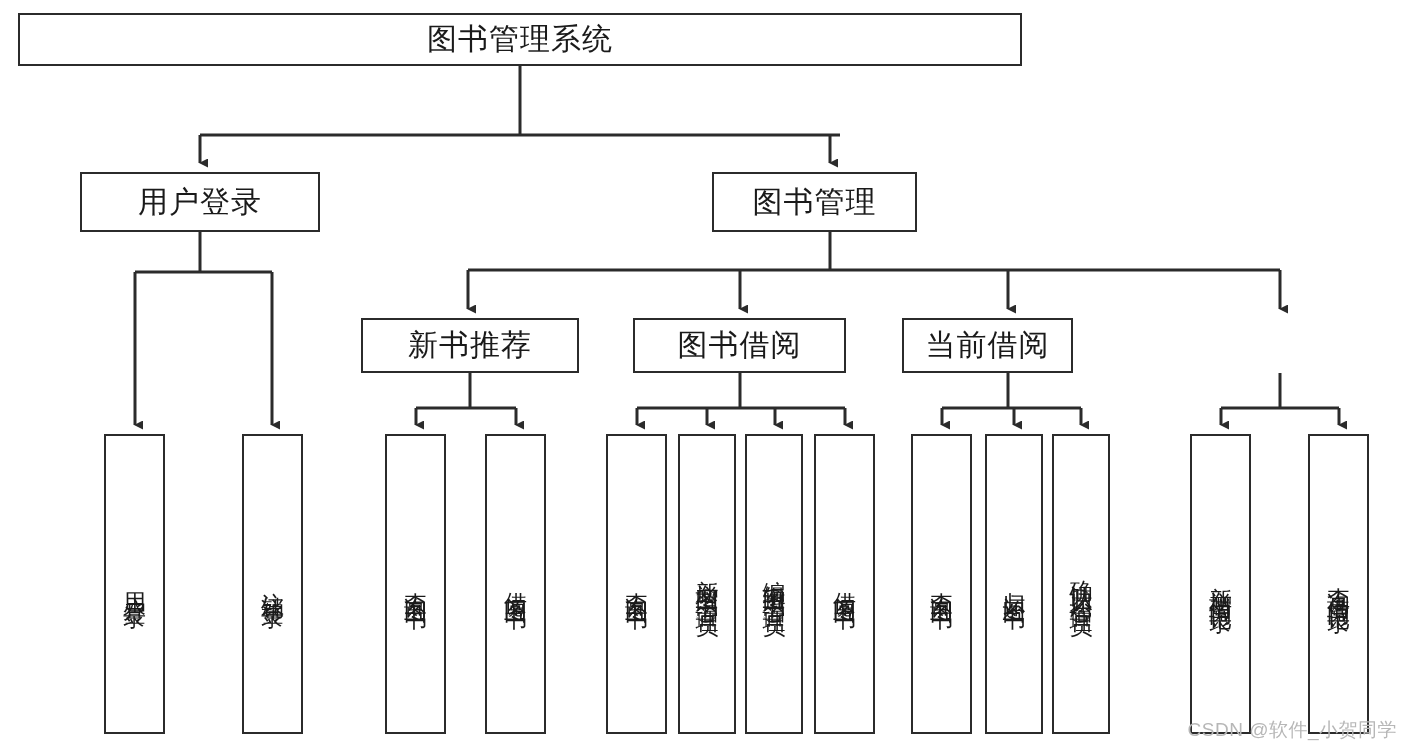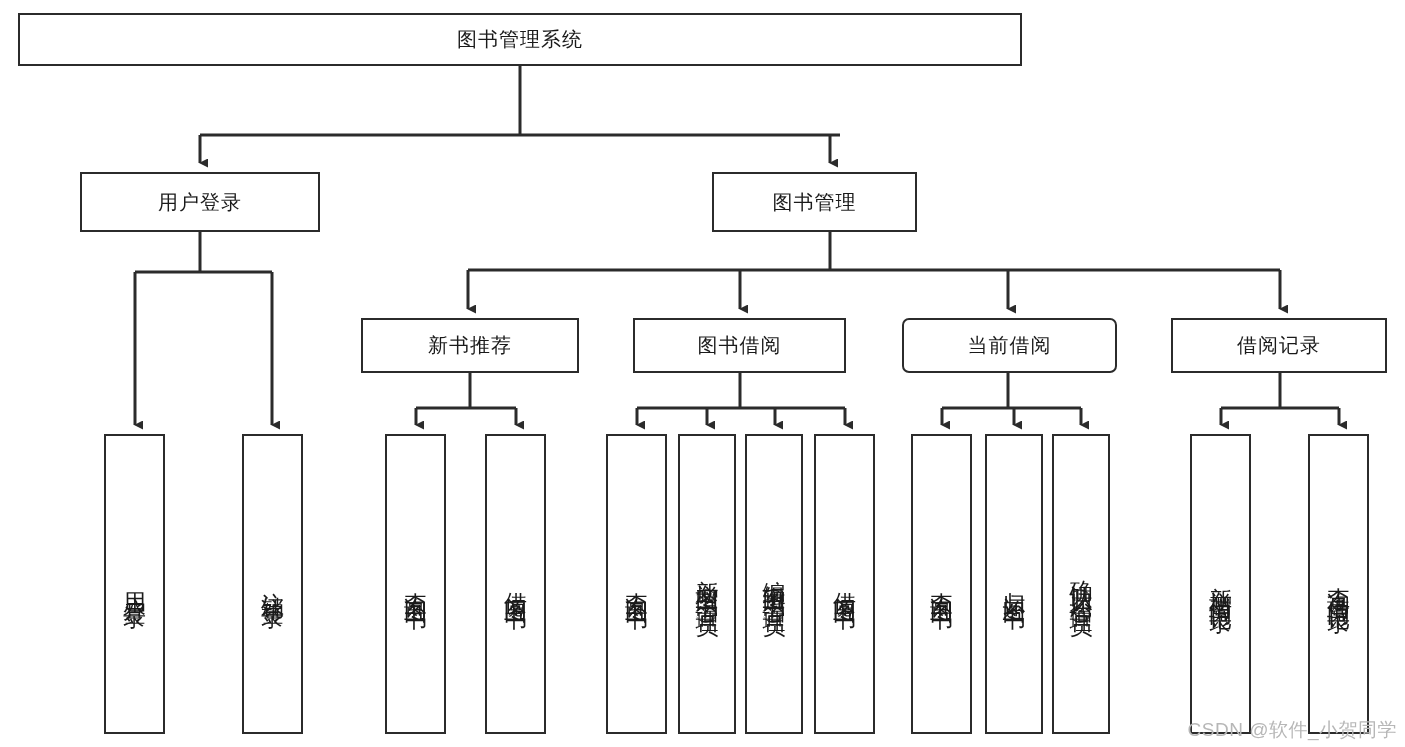"图书管理系统" .node.horiz { font-size: 20px -> 30px }
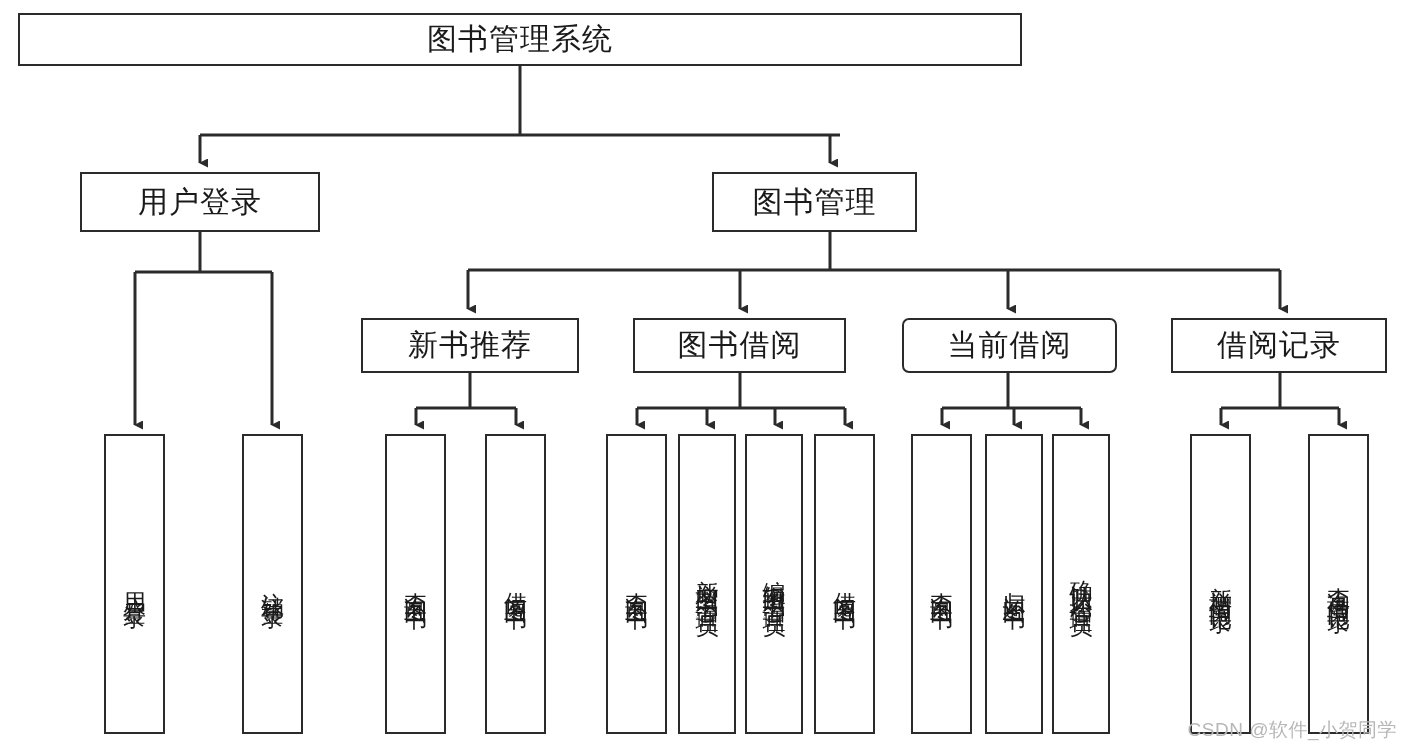"当前借阅" div.node { border-radius: 7px -> none; width: 215px -> 171px }
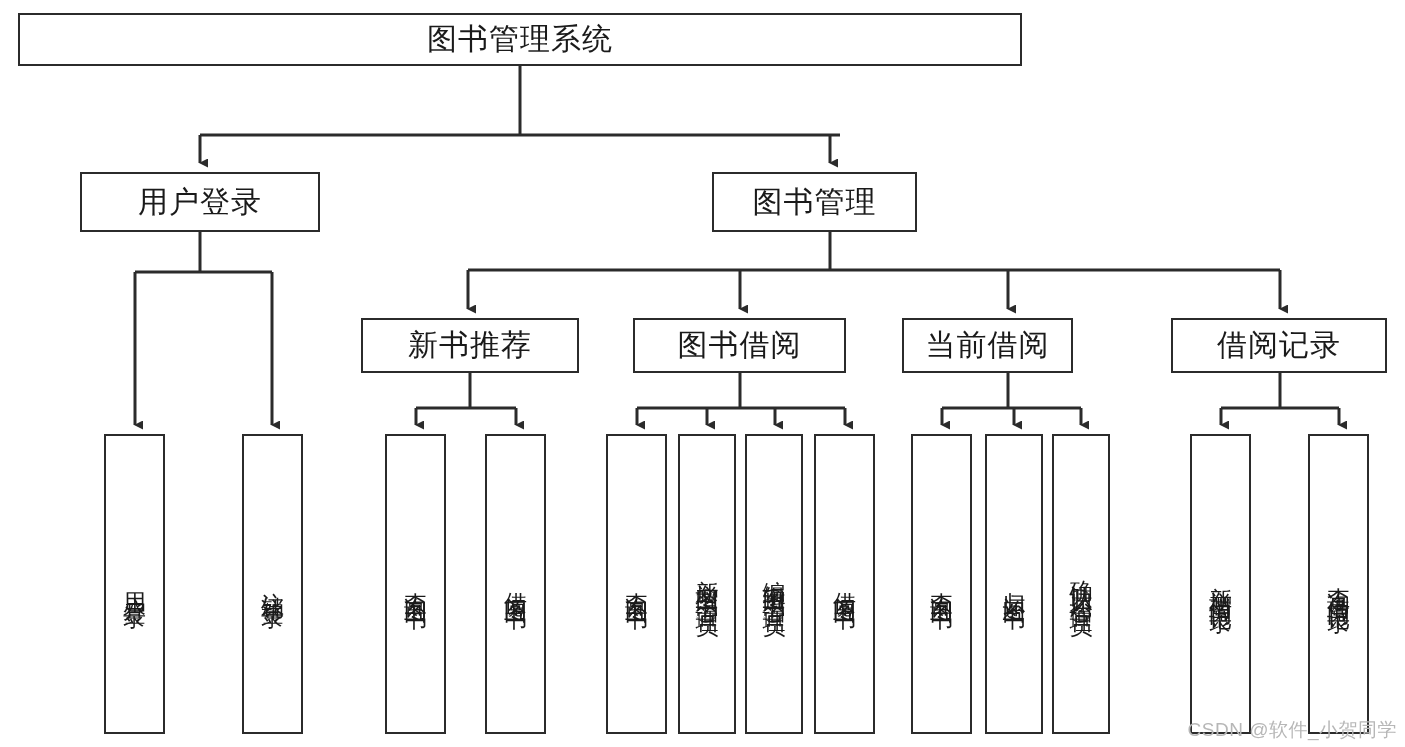"借阅记录" div.node { html: <div> <span>借阅记录</span> </div> -> none }
